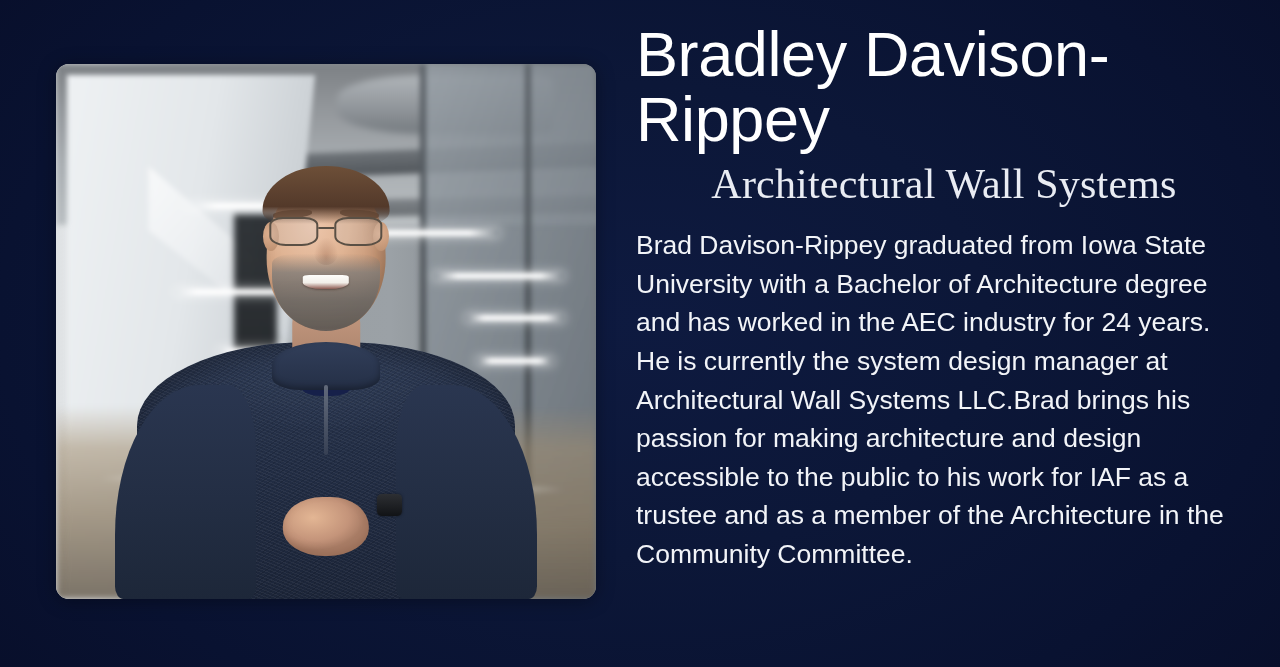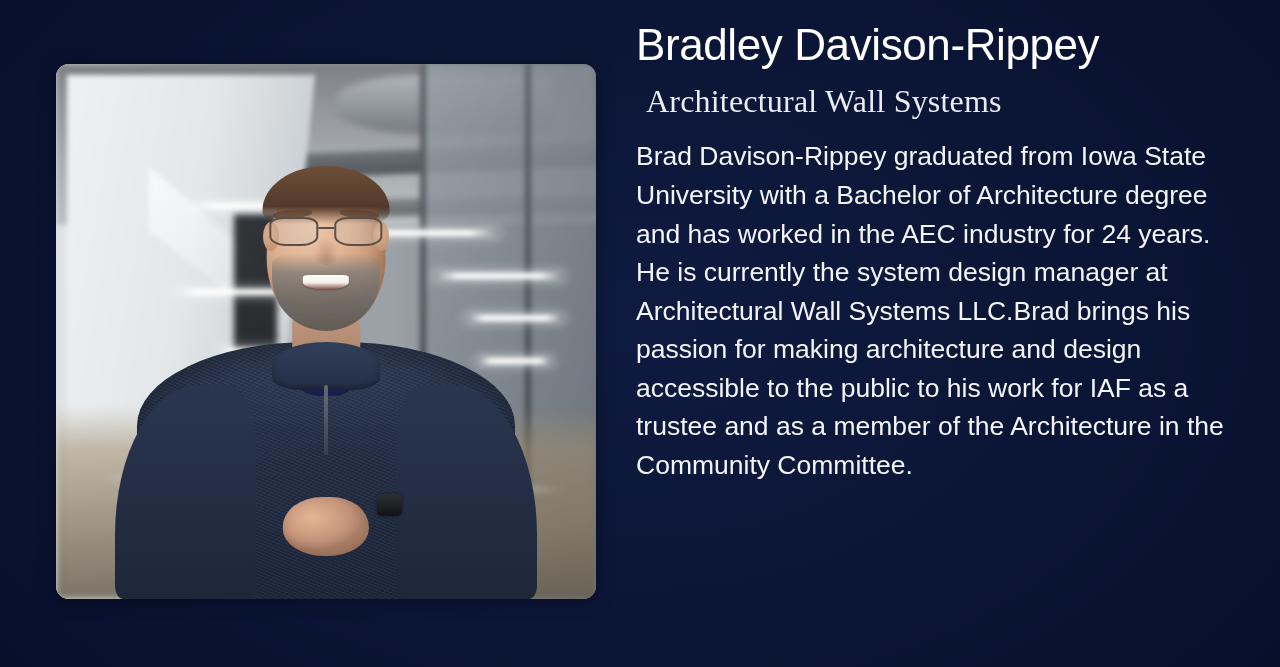"Bradley Davison-Rippey" .title { font-size: 44px -> 63px; margin-bottom: 14px -> 6px }
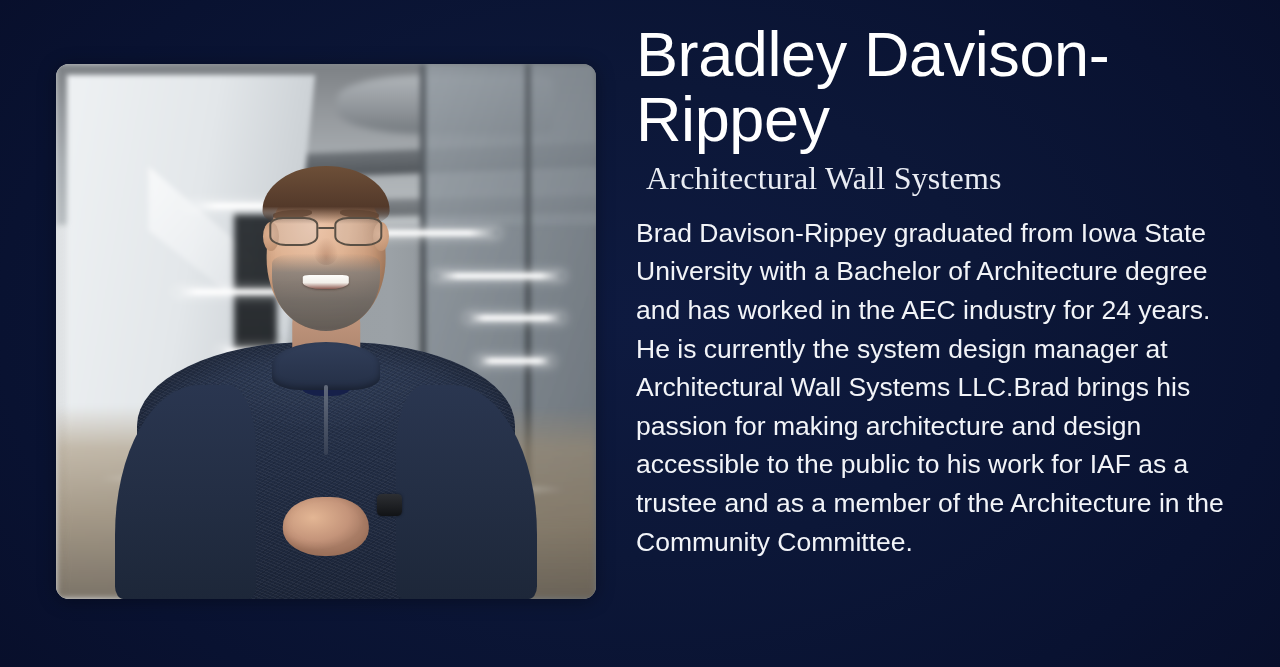"Architectural Wall Systems" .subtitle { font-size: 32px -> 42px; margin-left: 14px -> 4px; text-align: left -> center }
